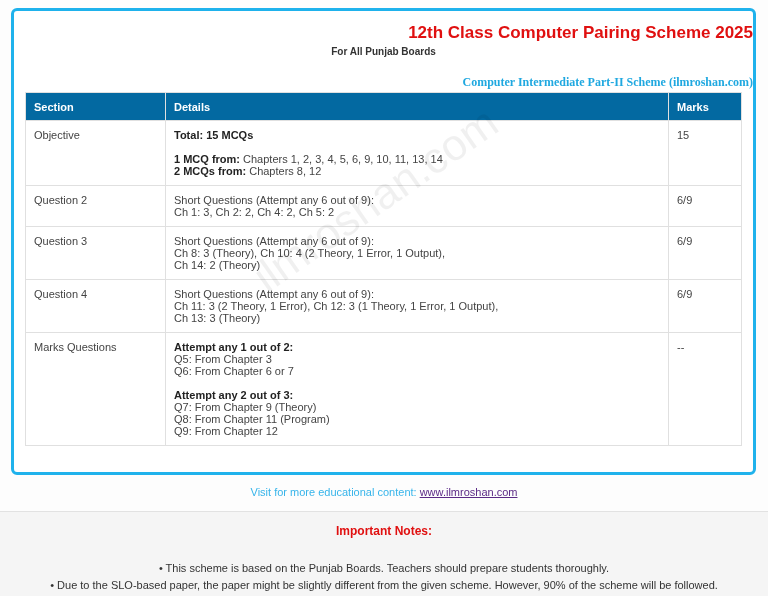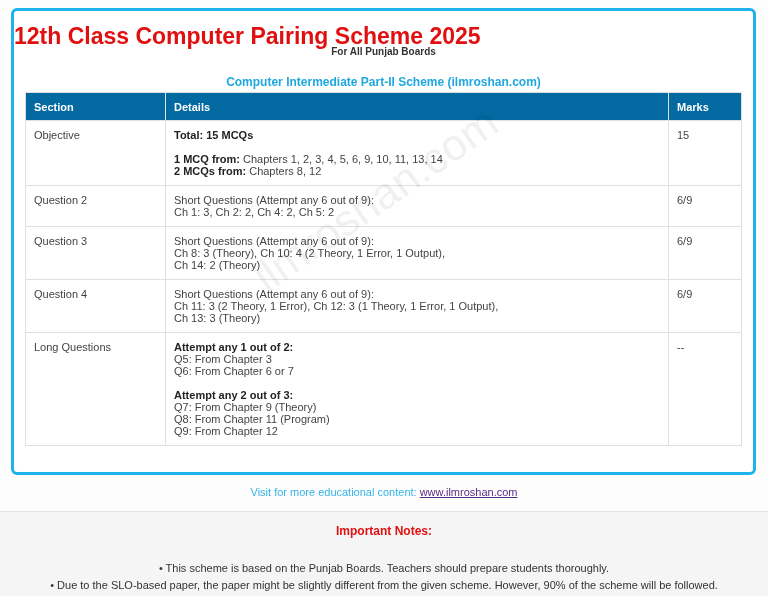"12th Class Computer Pairing Scheme" .title { font-size: 23px -> 17px; text-align: left -> right }
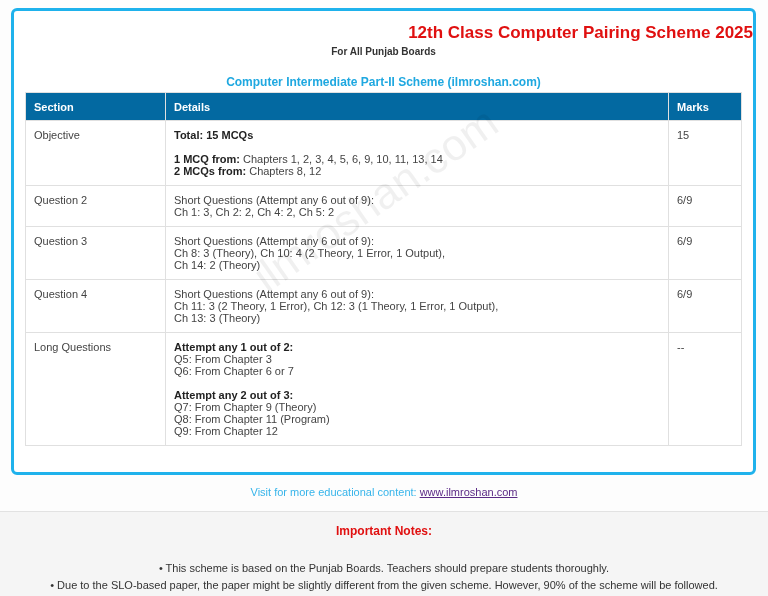"Computer Intermediate Part-II Scheme" .scheme-caption { font-family: none -> Liberation Serif, serif; text-align: center -> right }
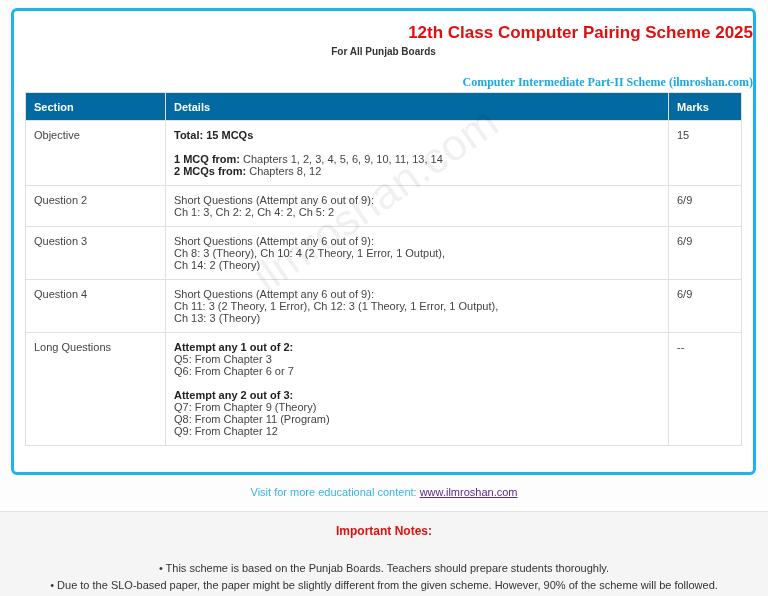"Long Questions" td { text: Long -> Marks }
